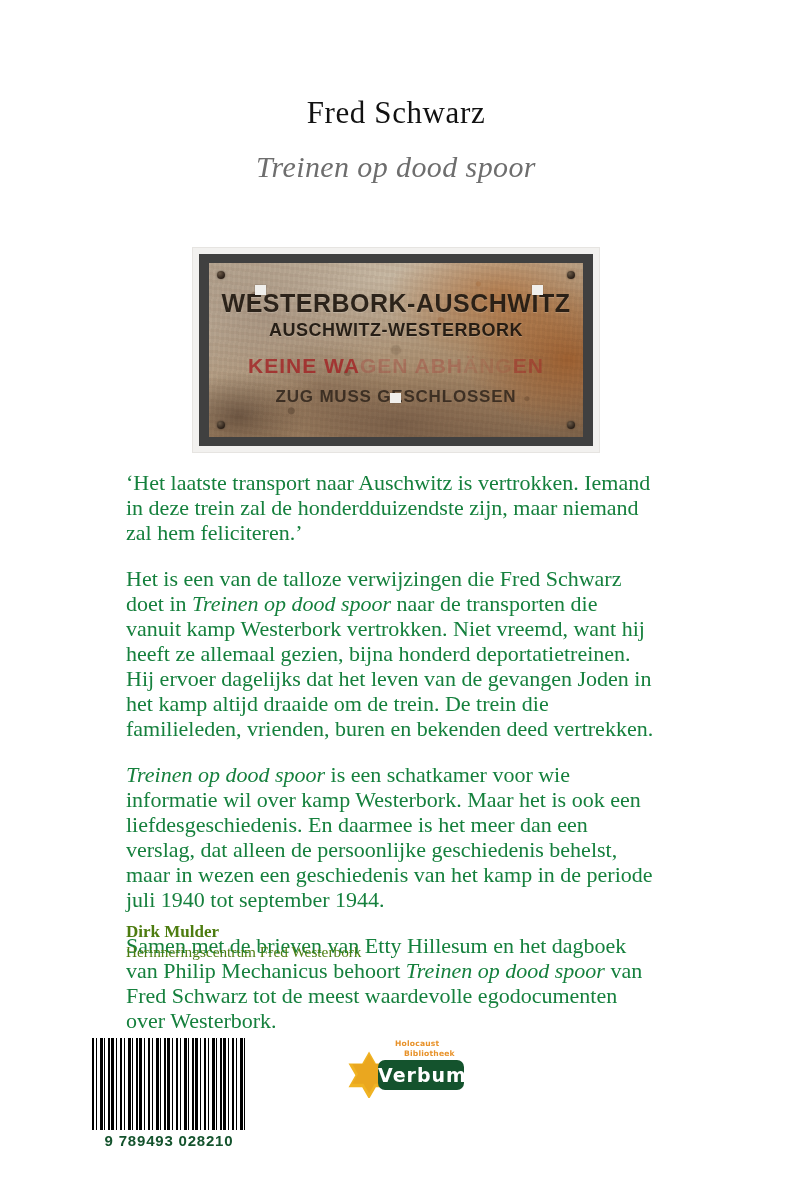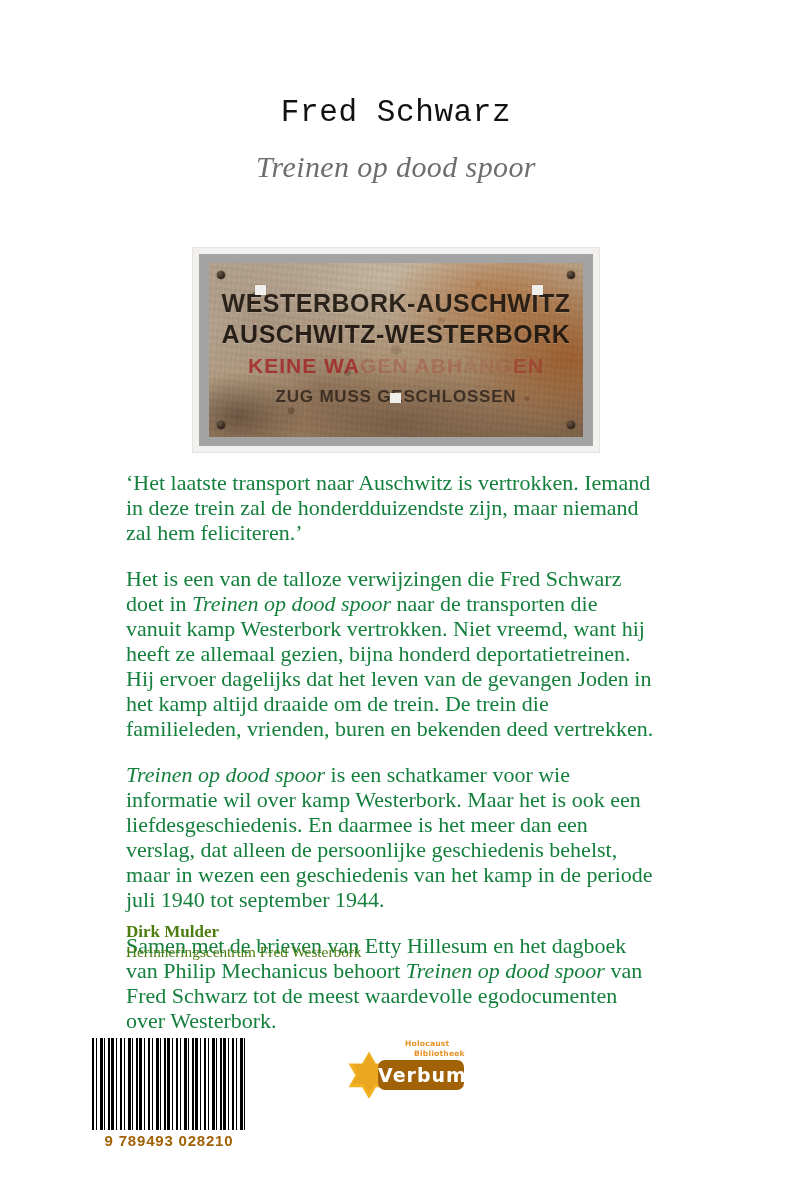"Fred Schwarz" .author-name { font-family: Liberation Mono, monospace -> Liberation Serif, serif }
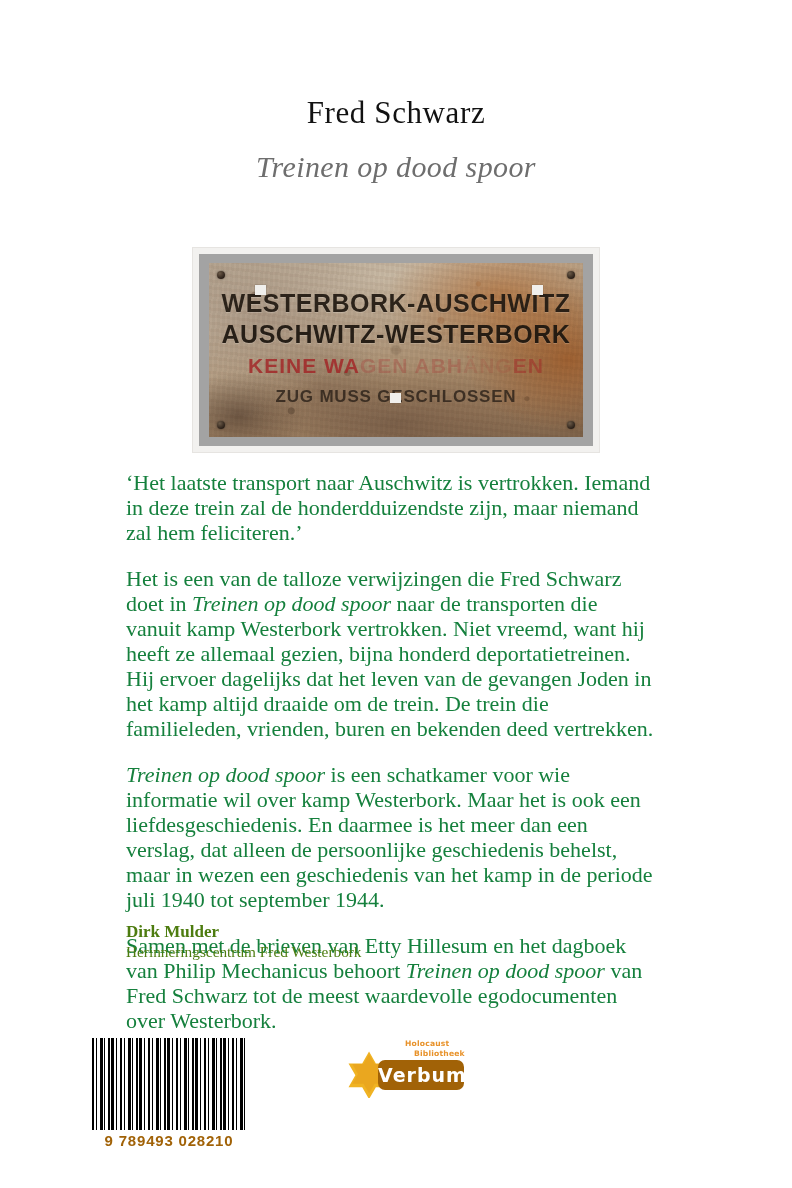"WESTERBORK-AUSCHWITZ" .photo-mat { background: #a3a3a3 -> #404040 }
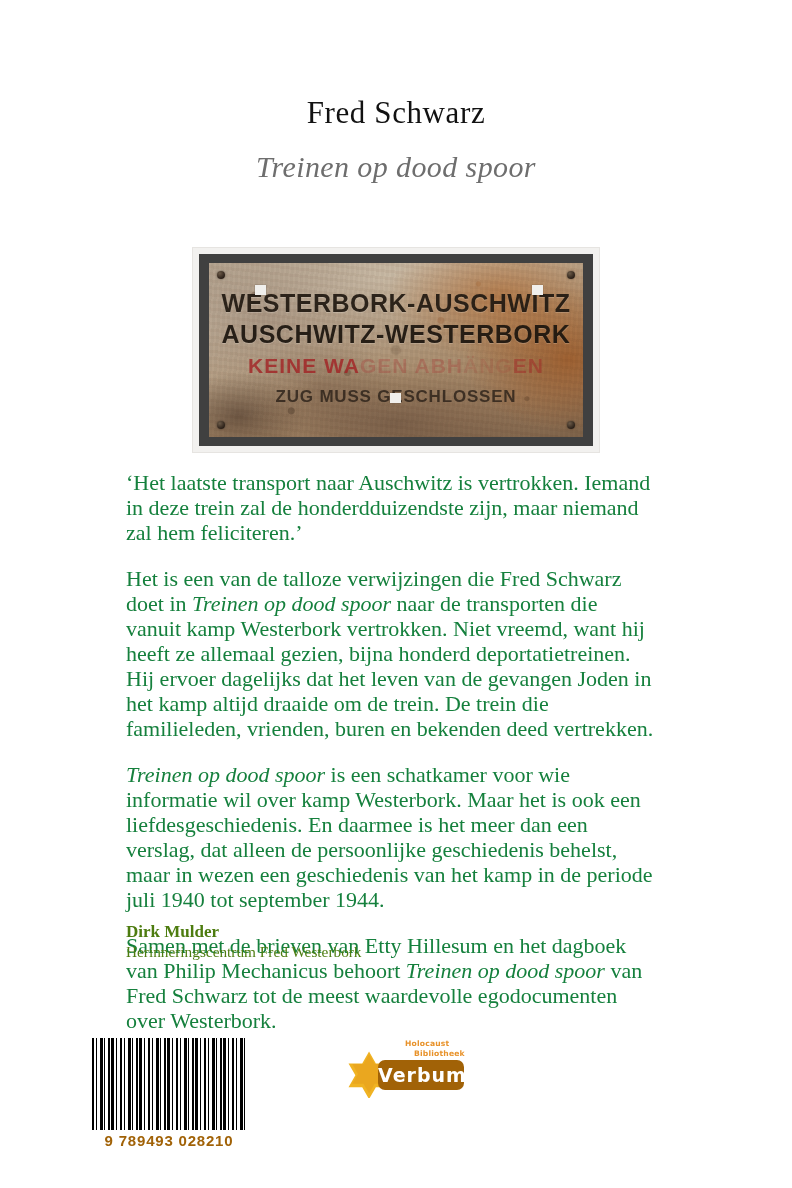"AUSCHWITZ-WESTERBORK" .sl2 { font-size: 25px -> 18px }
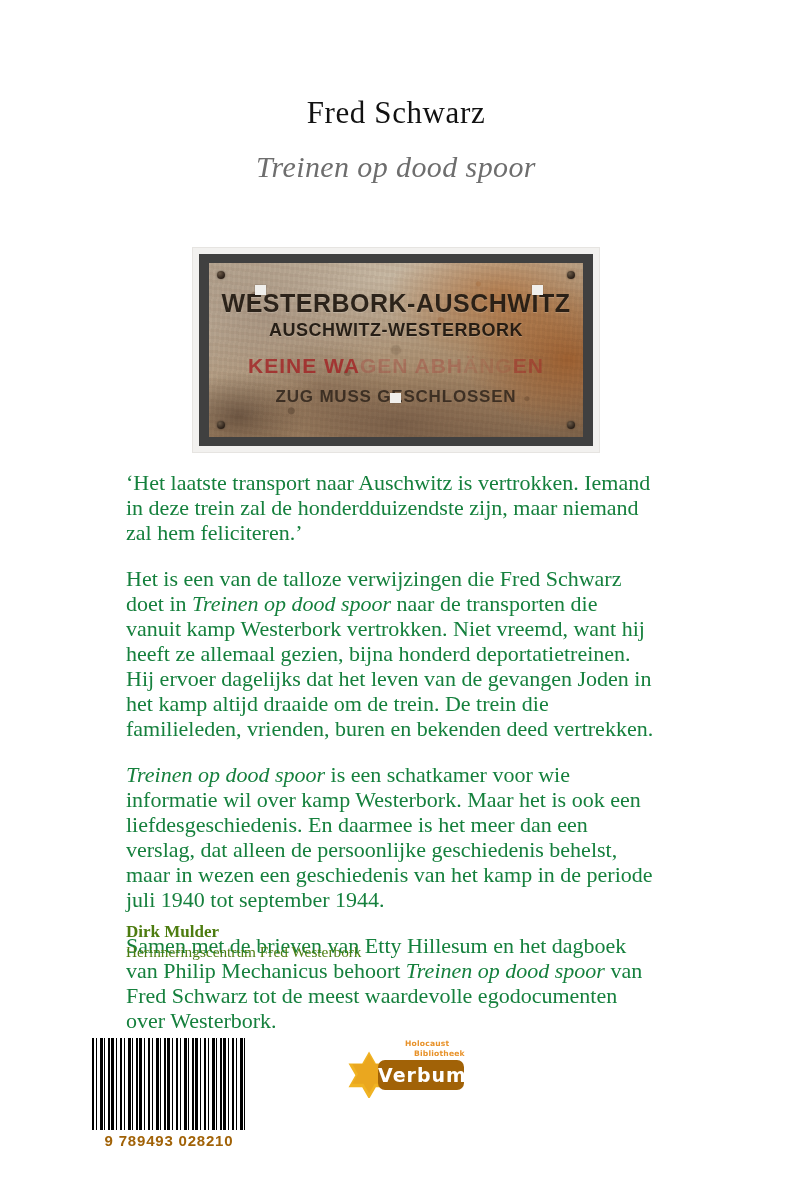"Holocaust" .logo-tag { margin-left: 10px -> none }
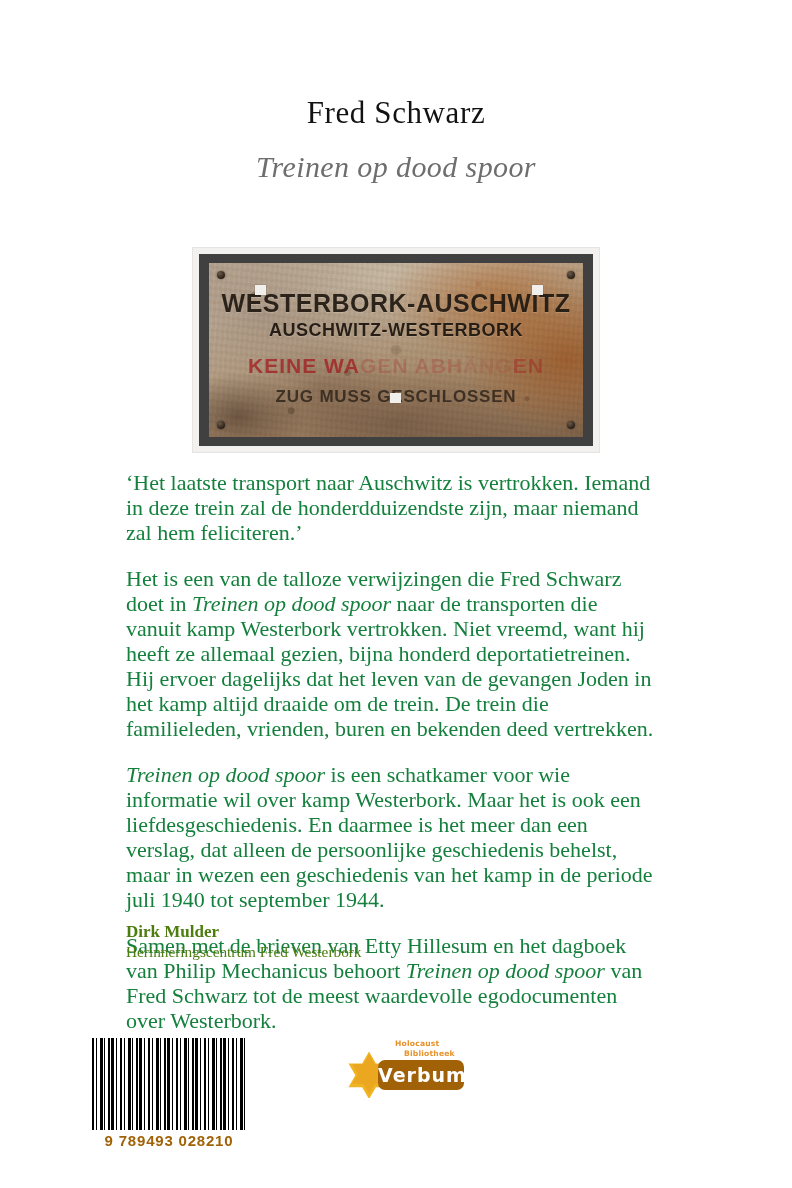"Verbum" .logo-plate { background: #a16207 -> #14532d }
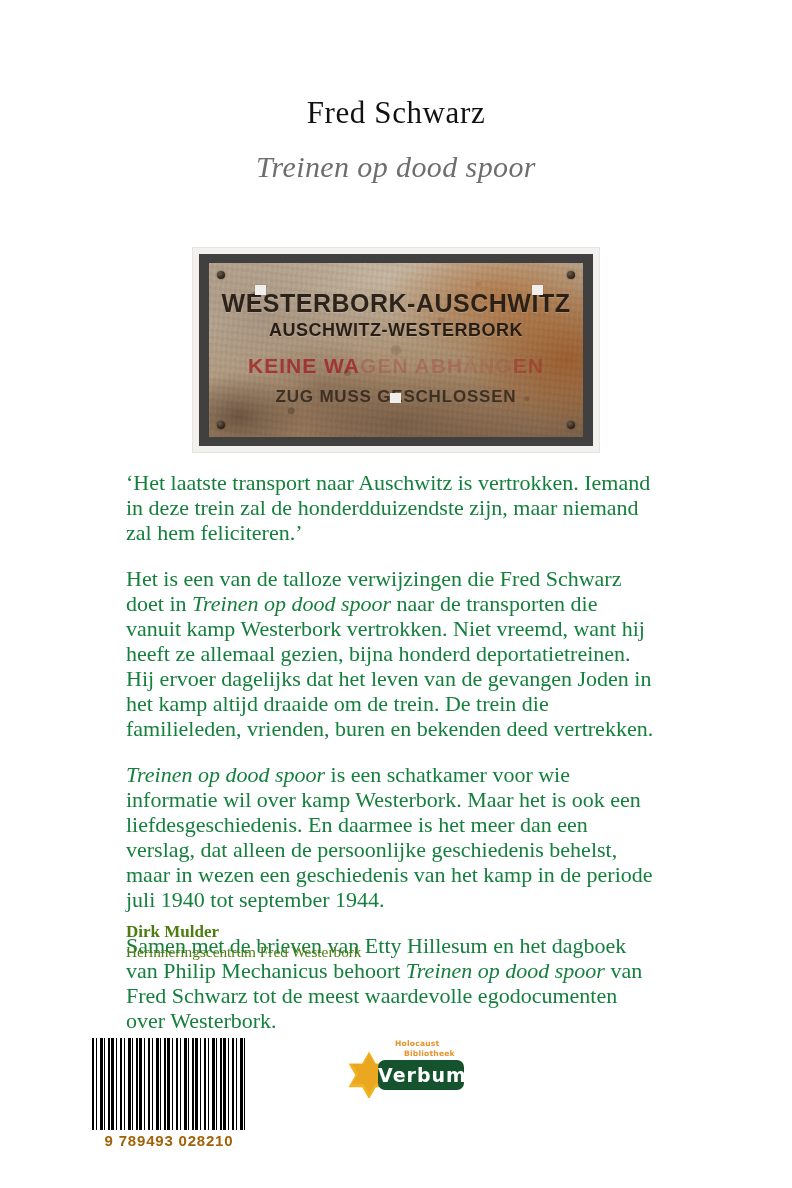"9 789493 028210" .barcode-digits { color: #a16207 -> #14532d }
